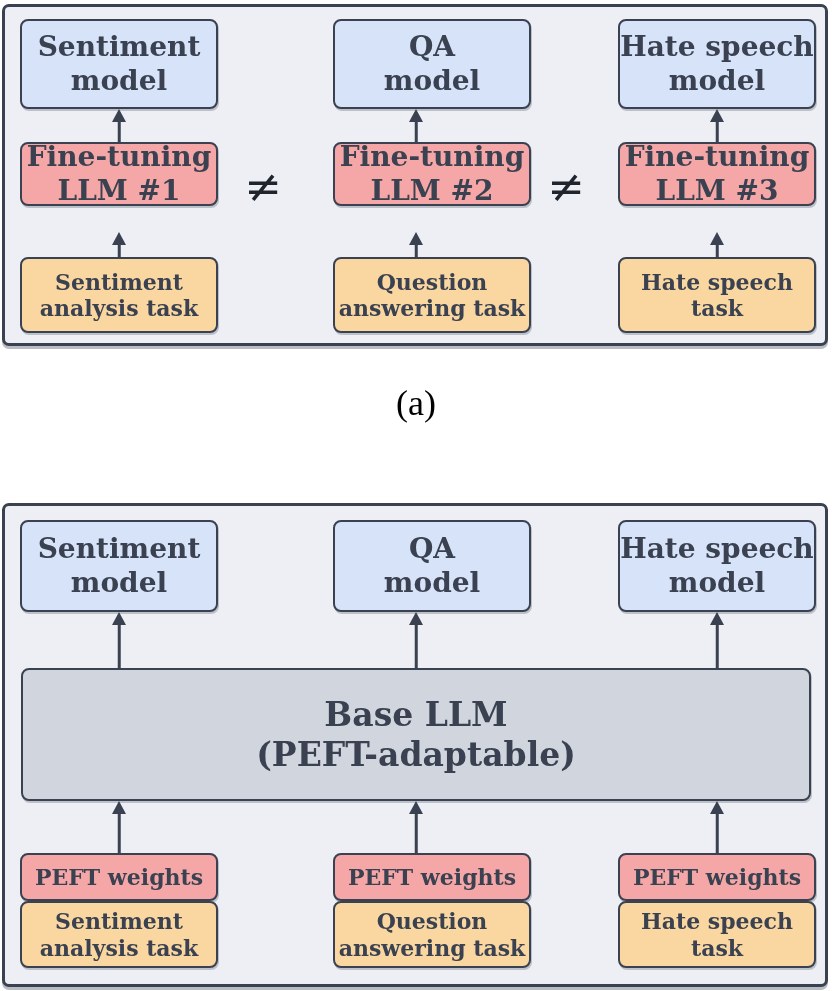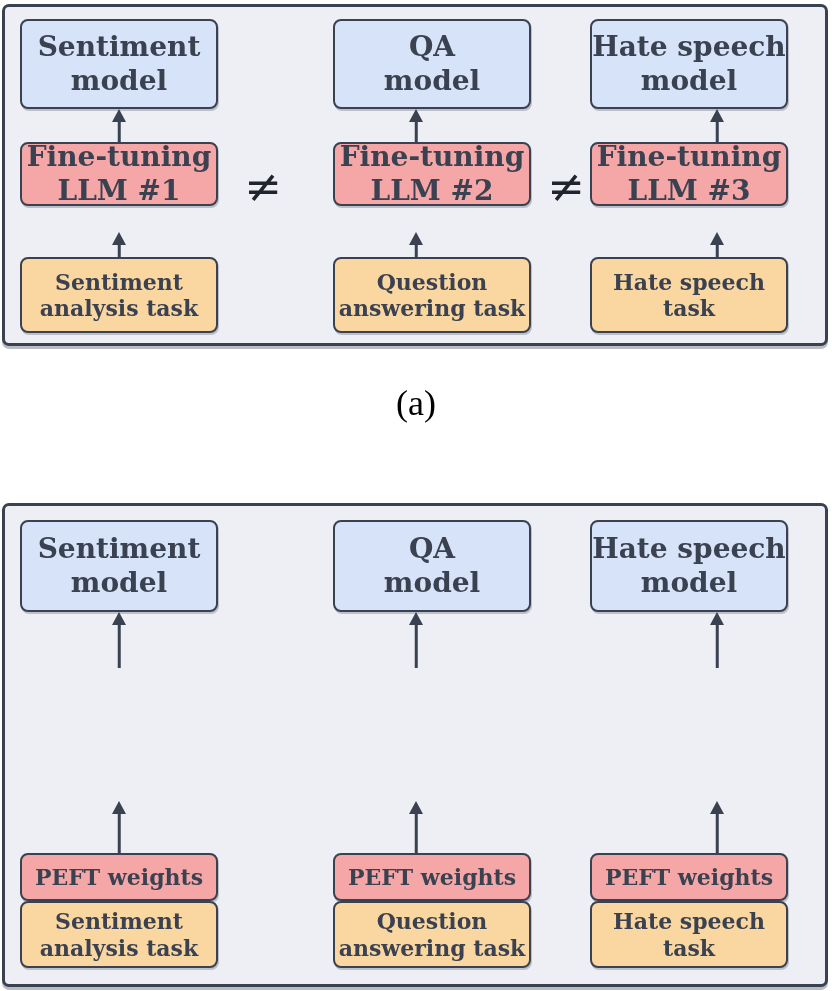"Hate speech" .c3 { left: 585px -> 613px }
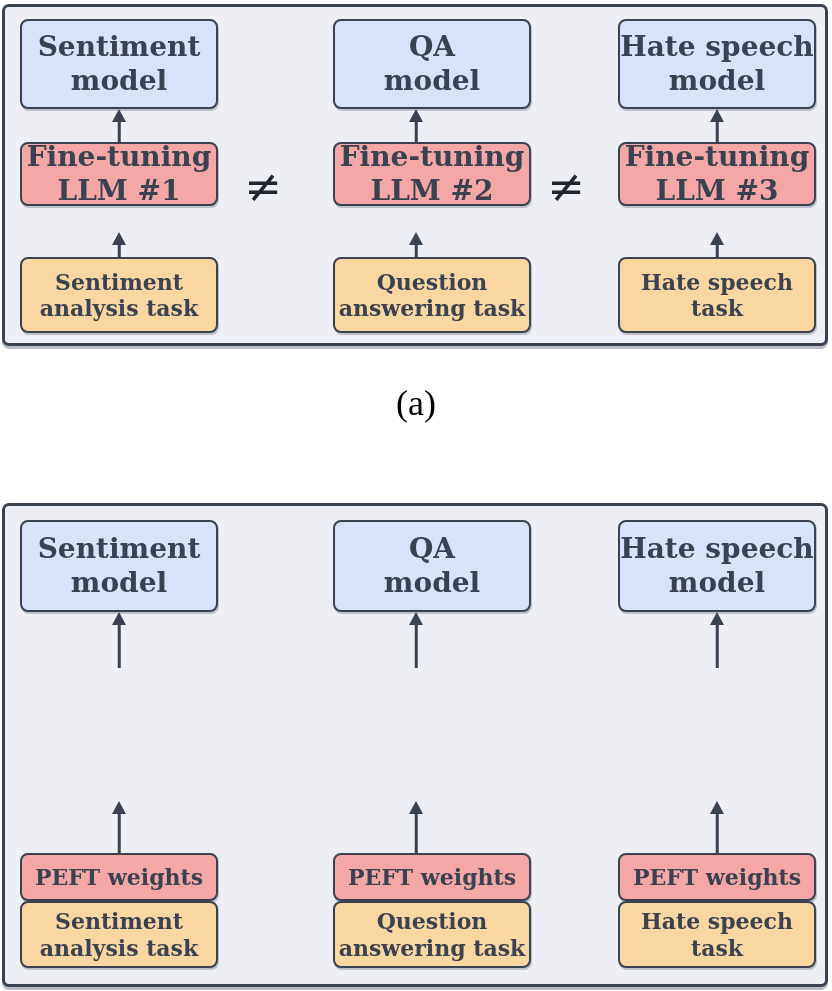"Base LLM" div.box { html: none -> <div>Base LLM (PEFT-adaptable)</div> }
